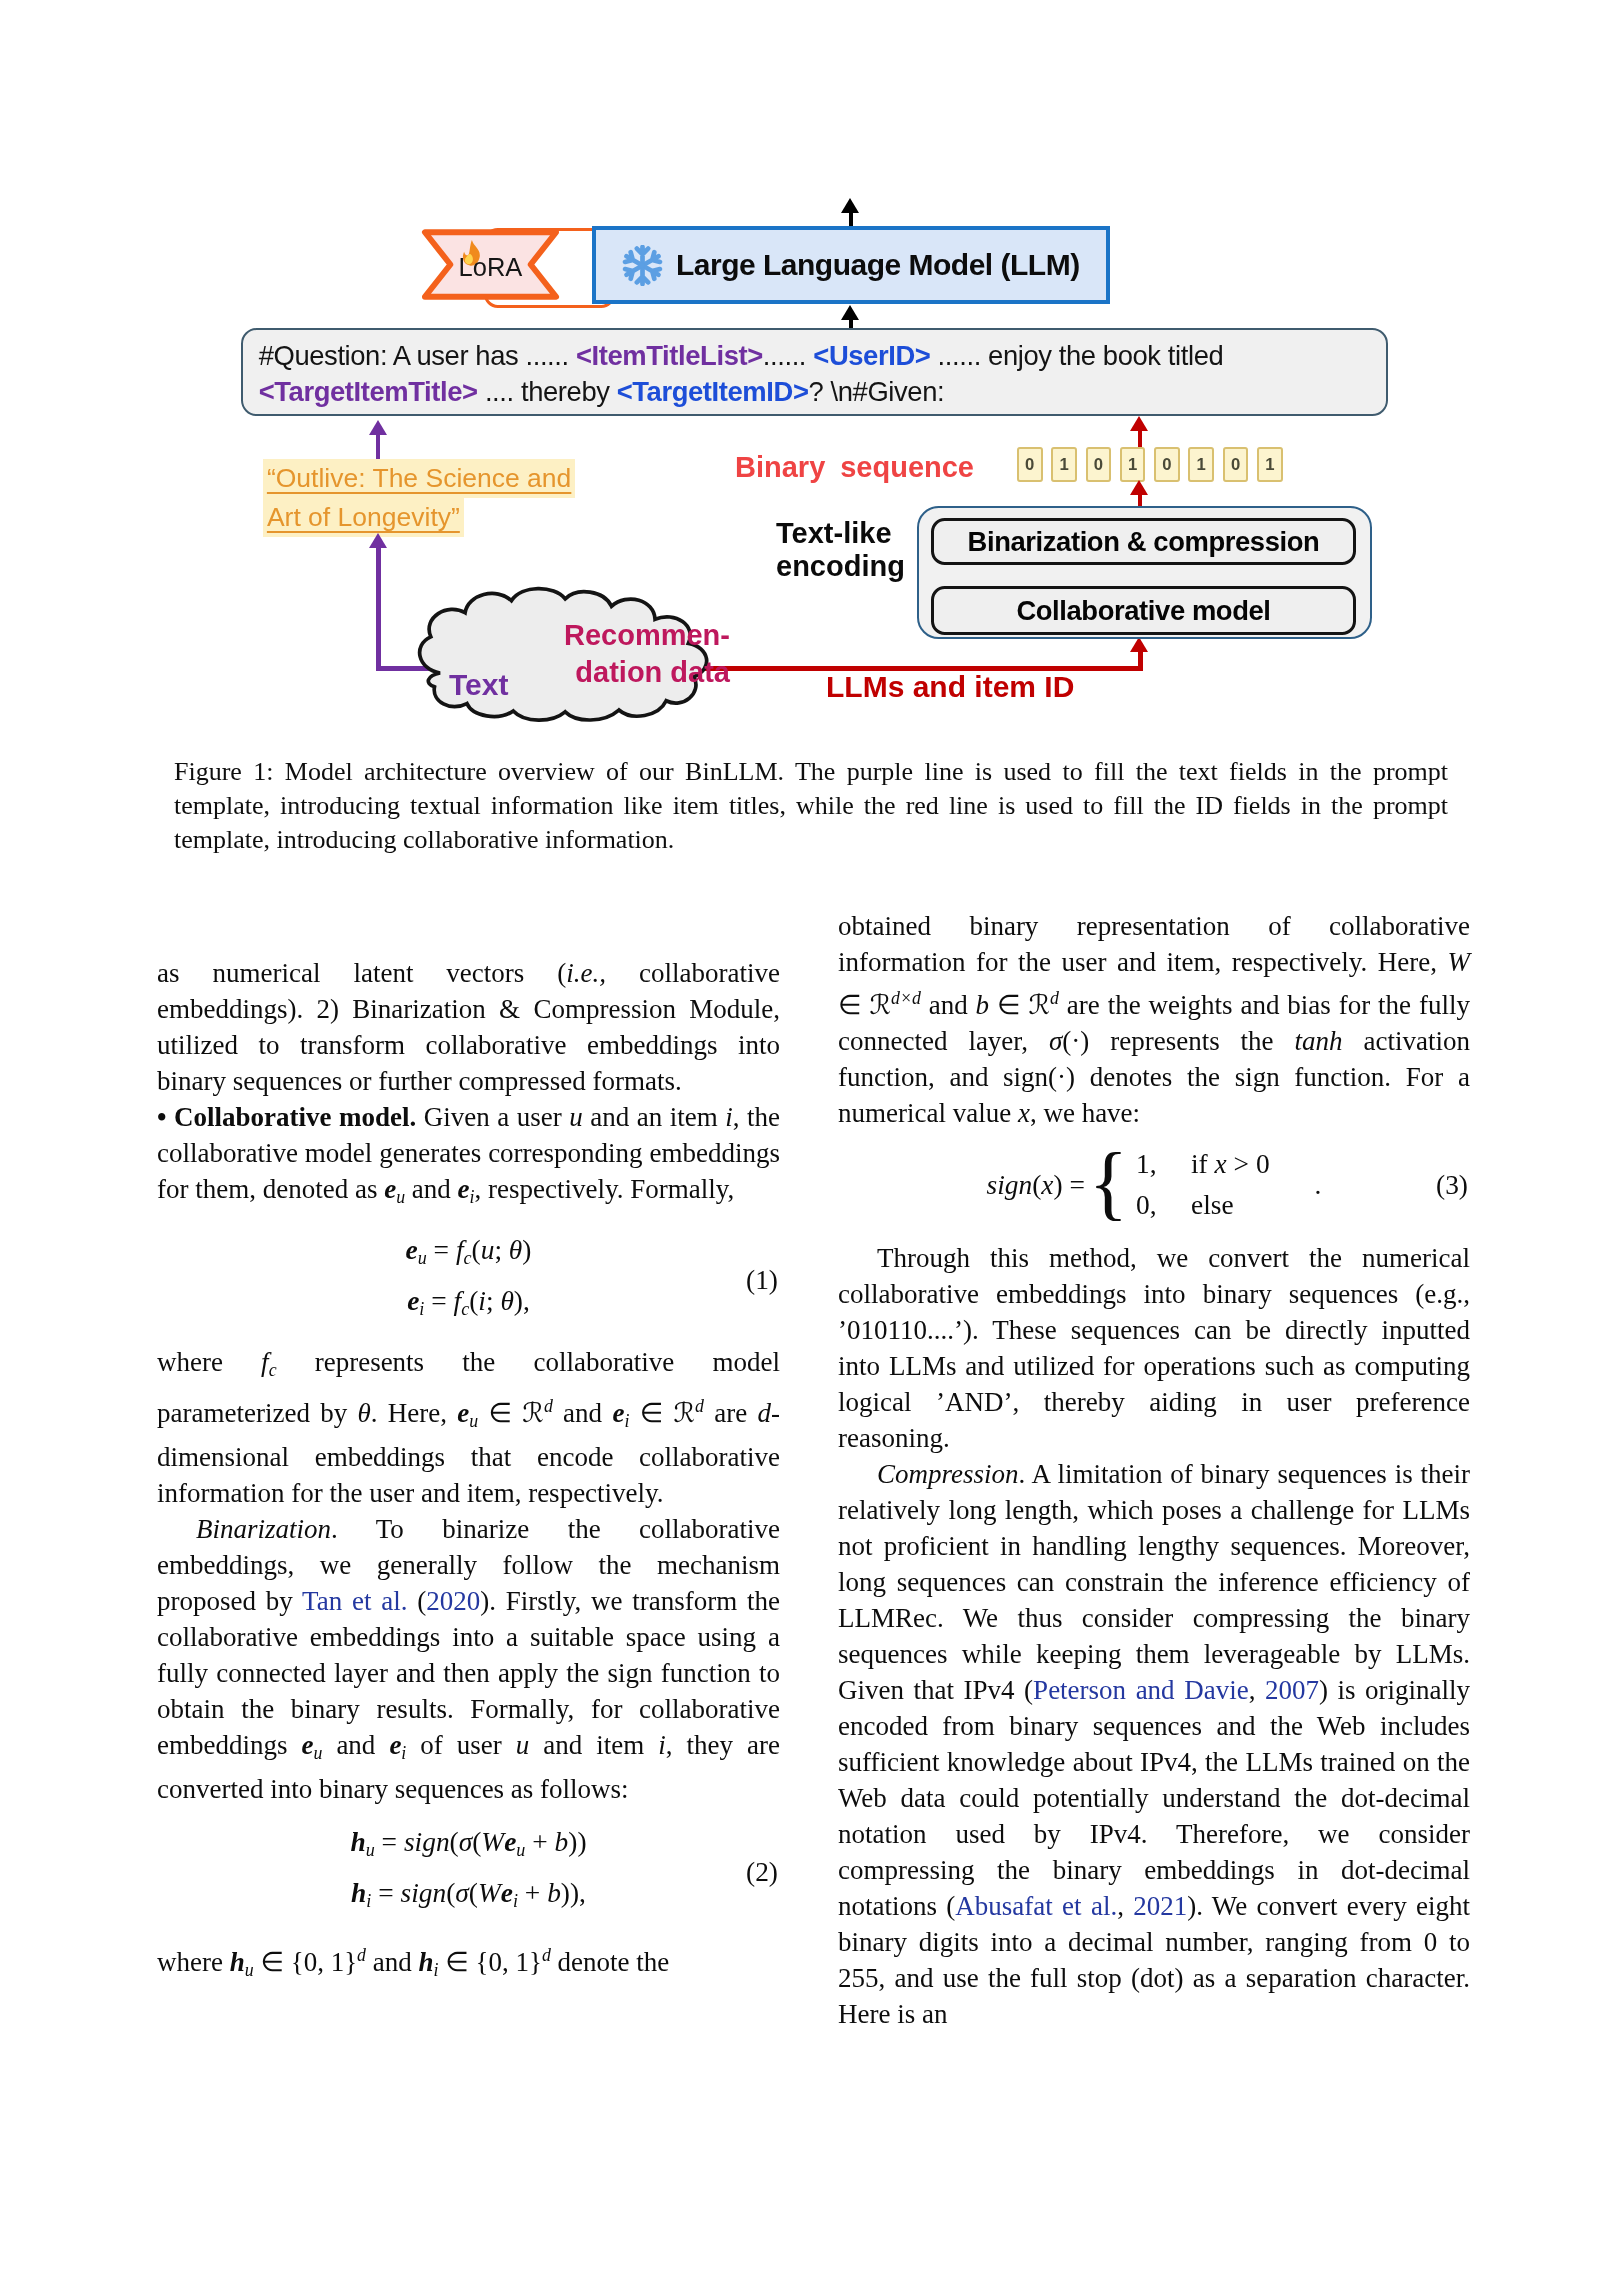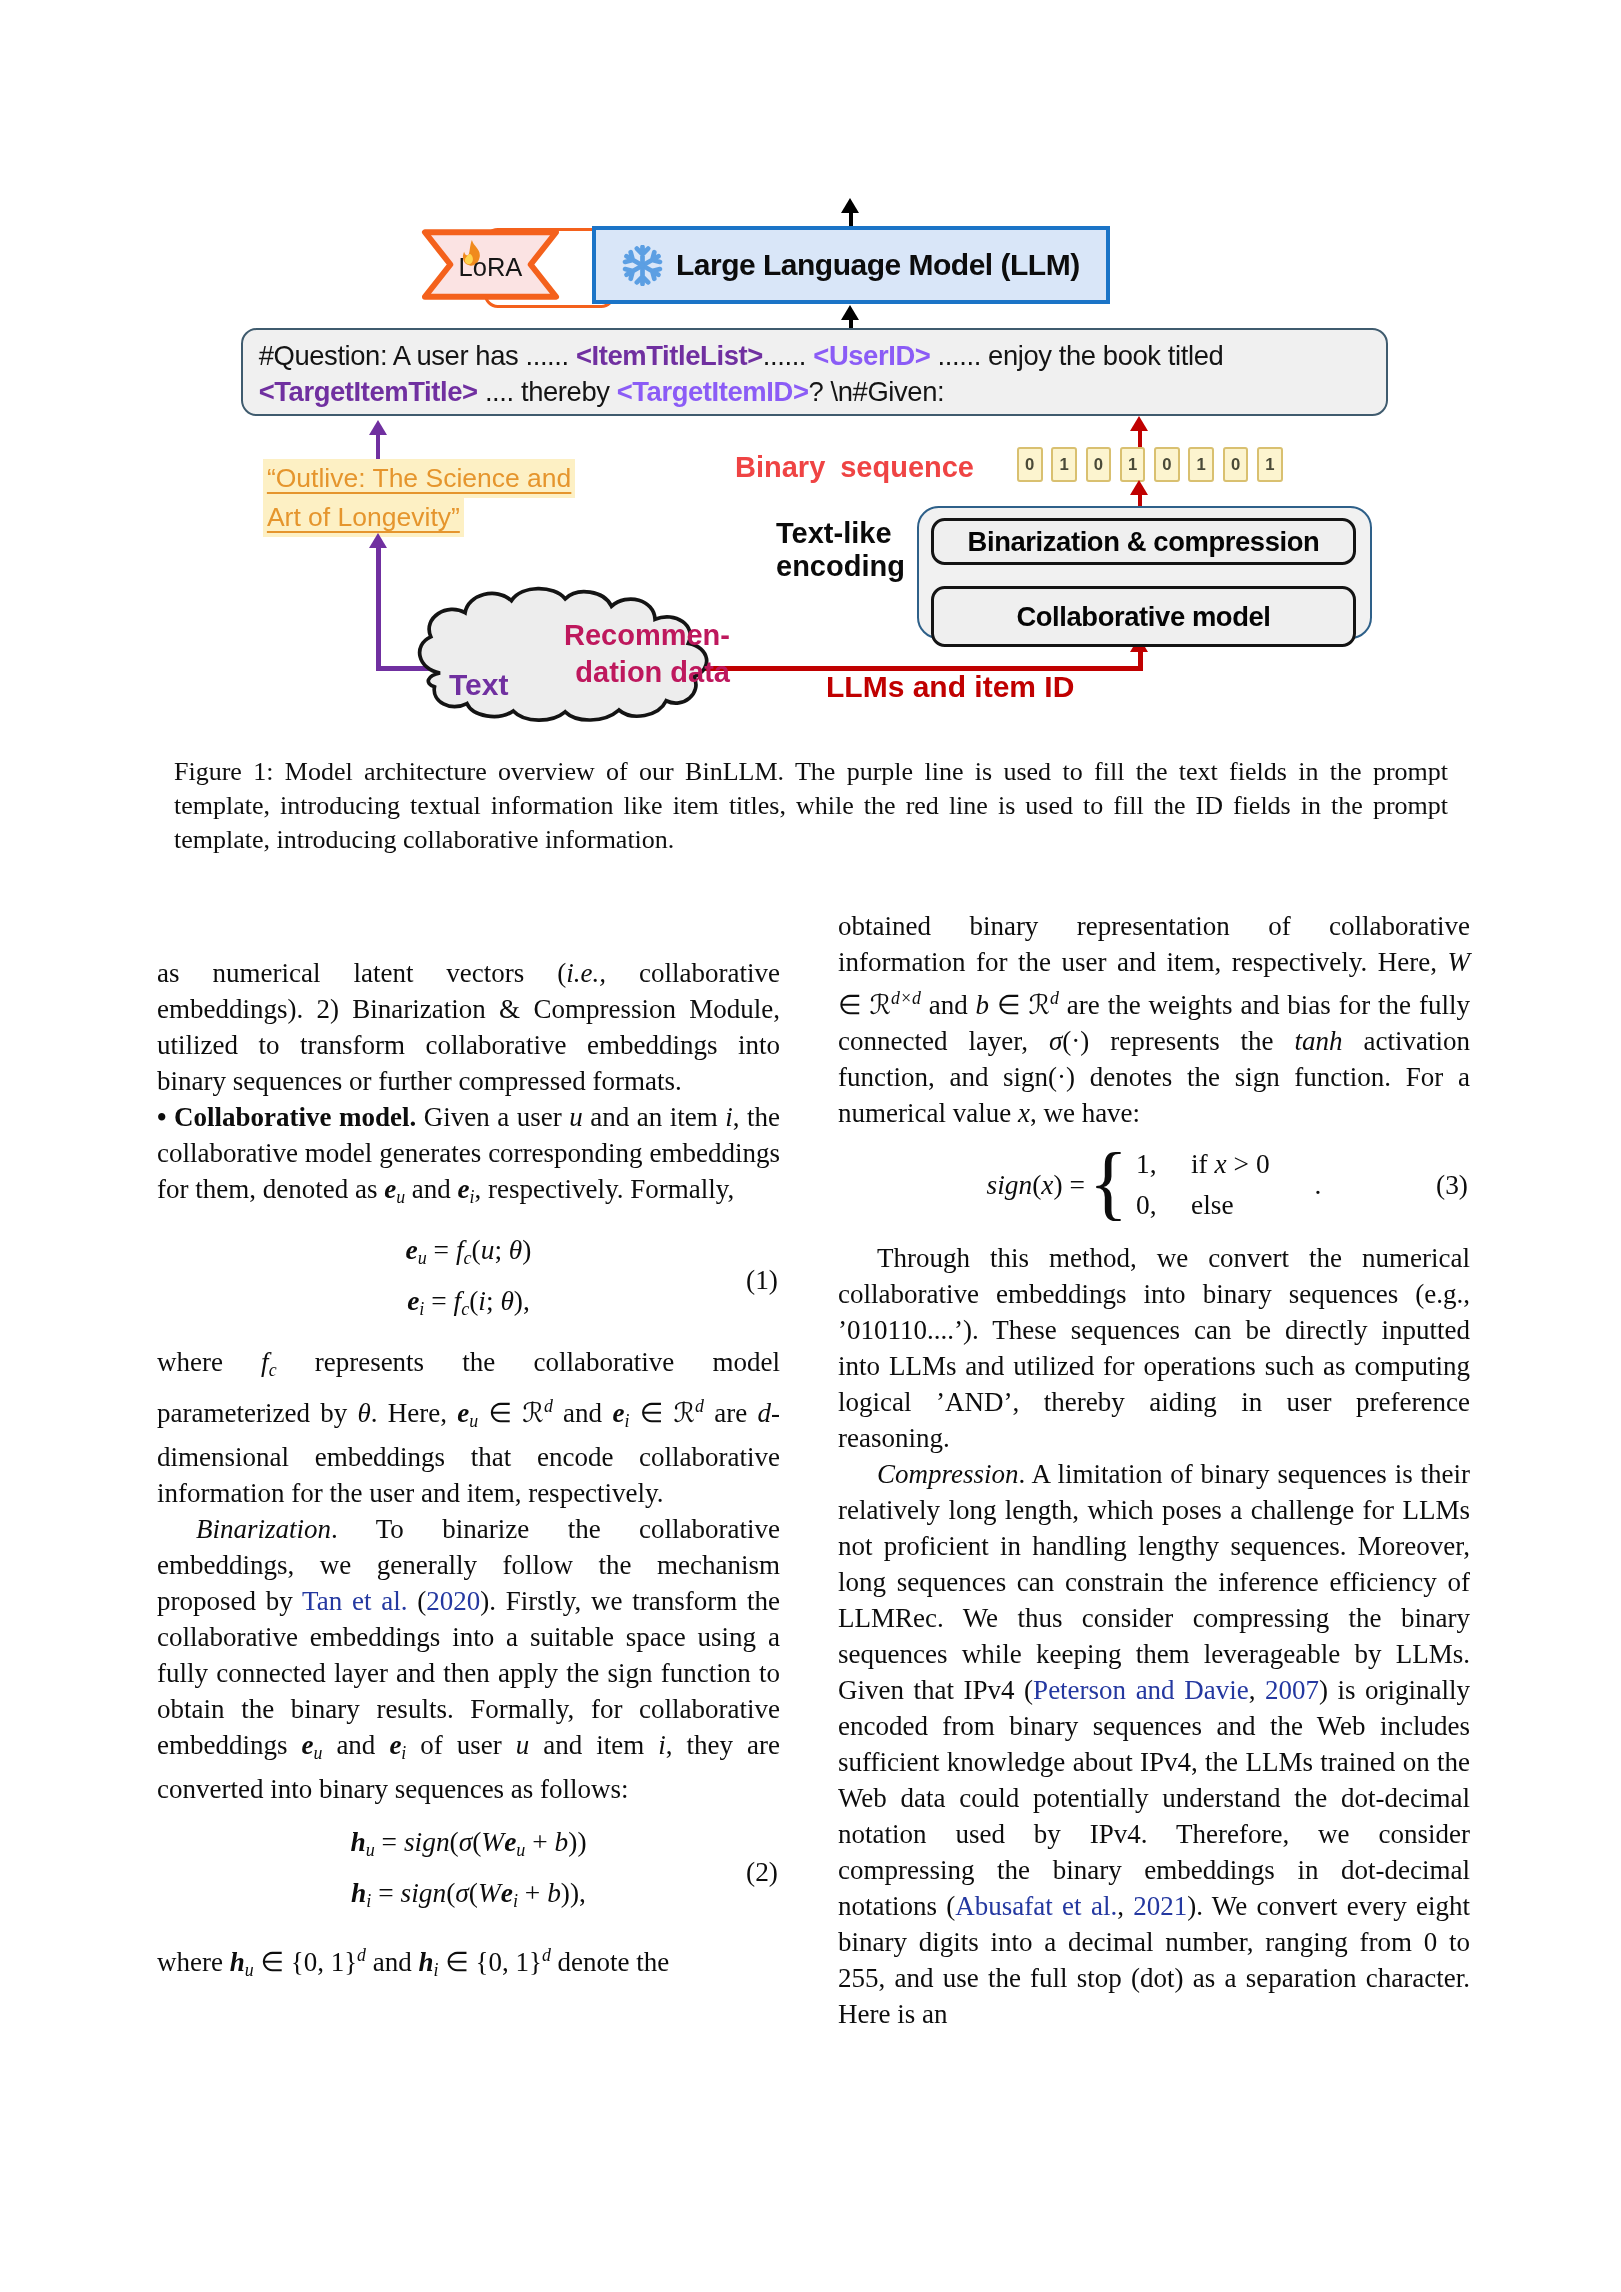"<UserID>" .s-tagr { color: #8b5cf6 -> #1d4ed8 }
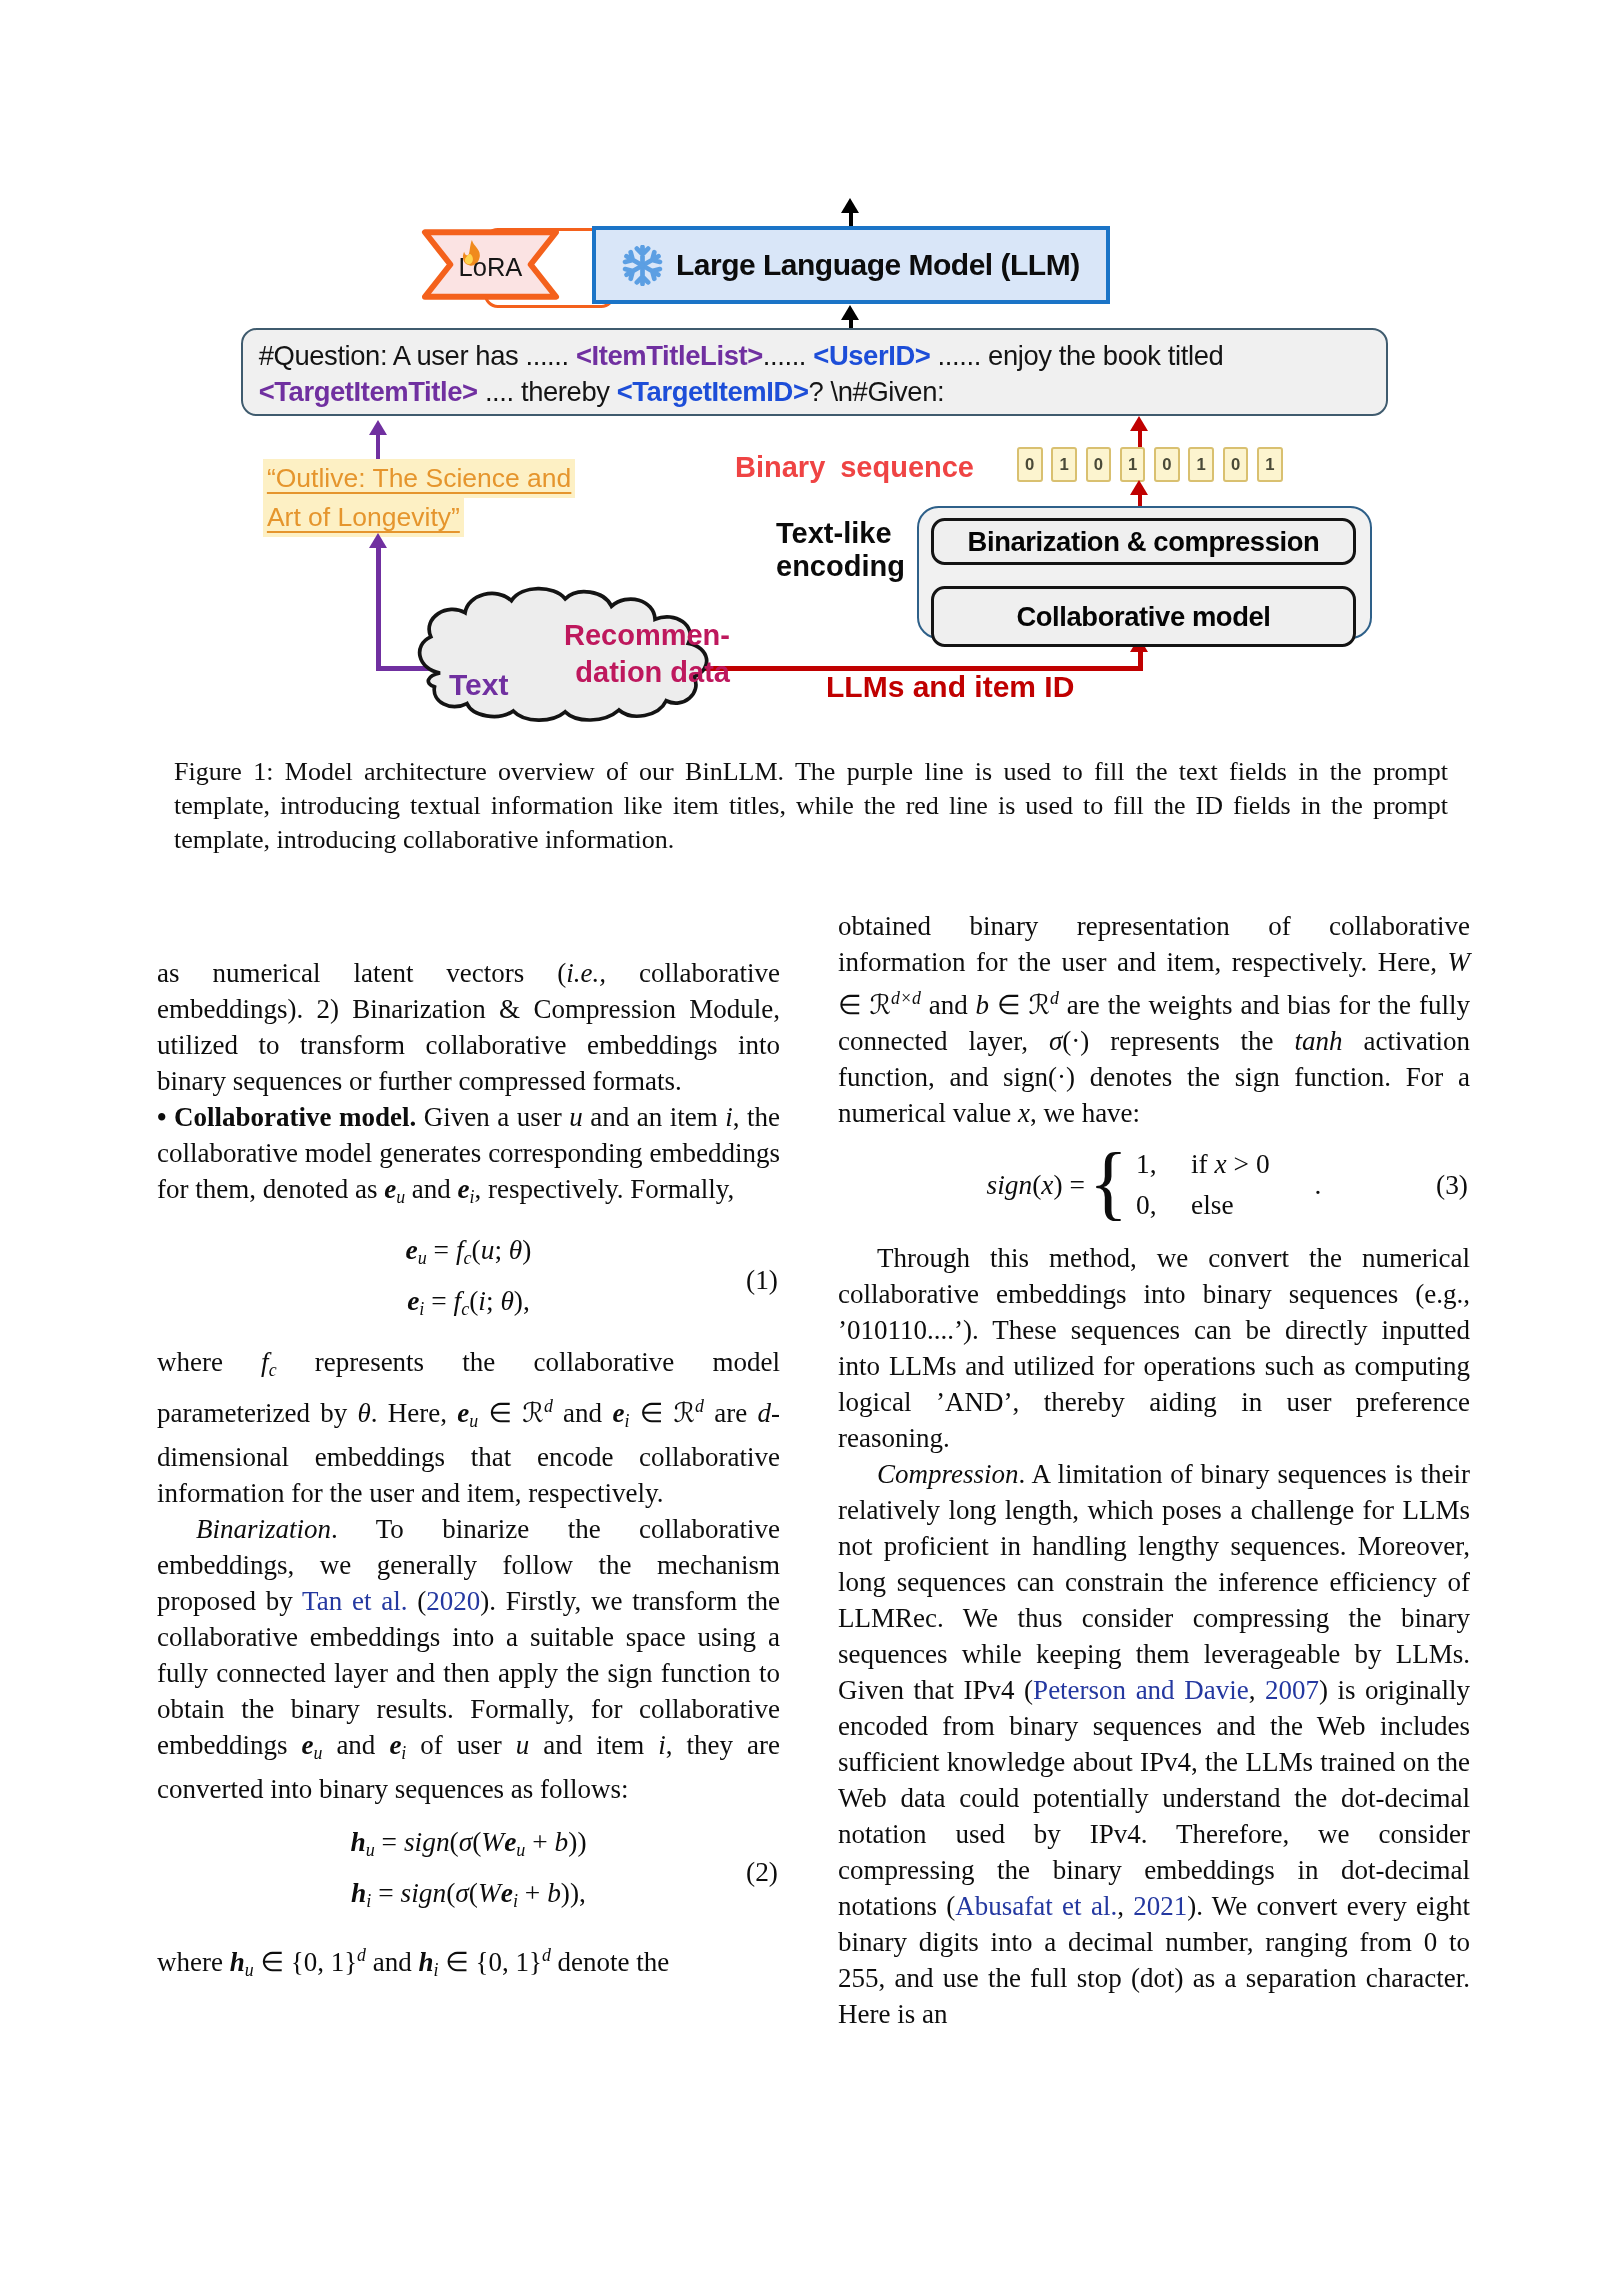"Collaborative model" div.enc-box { height: 61px -> 49px }
